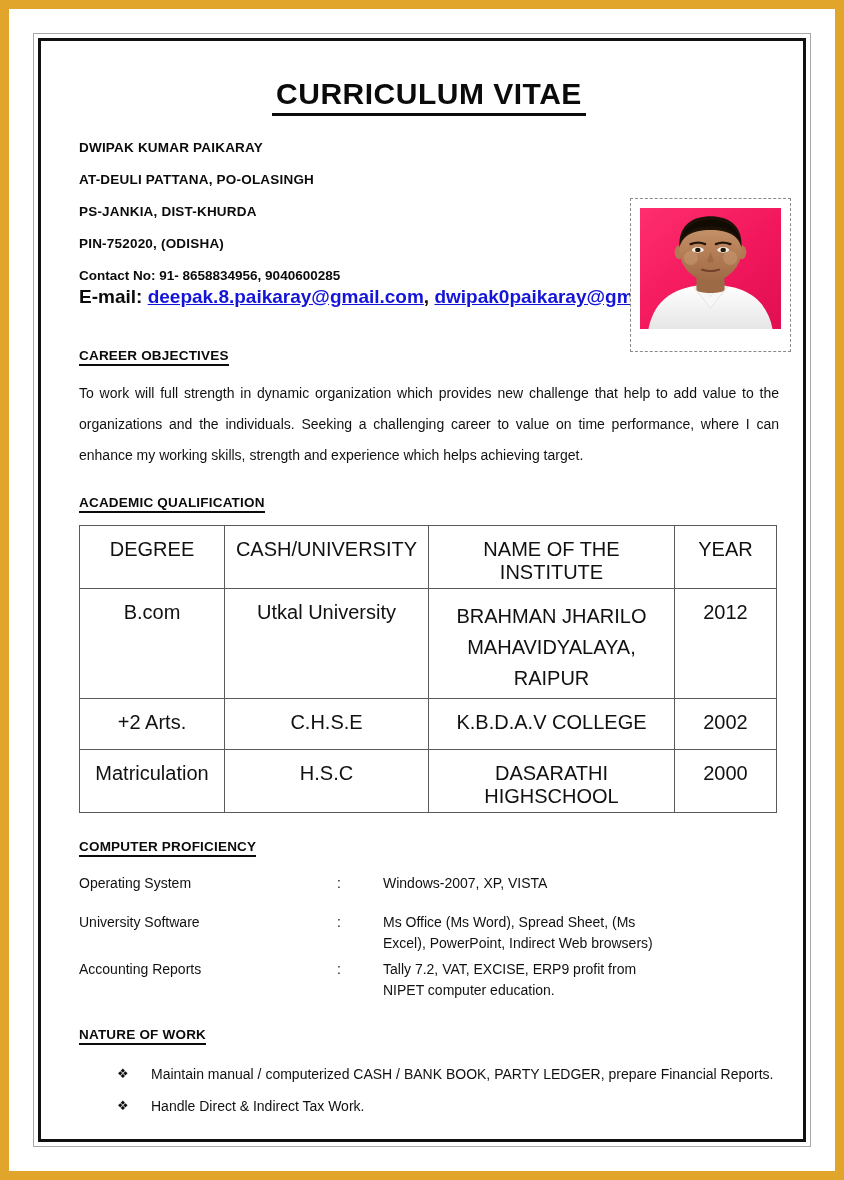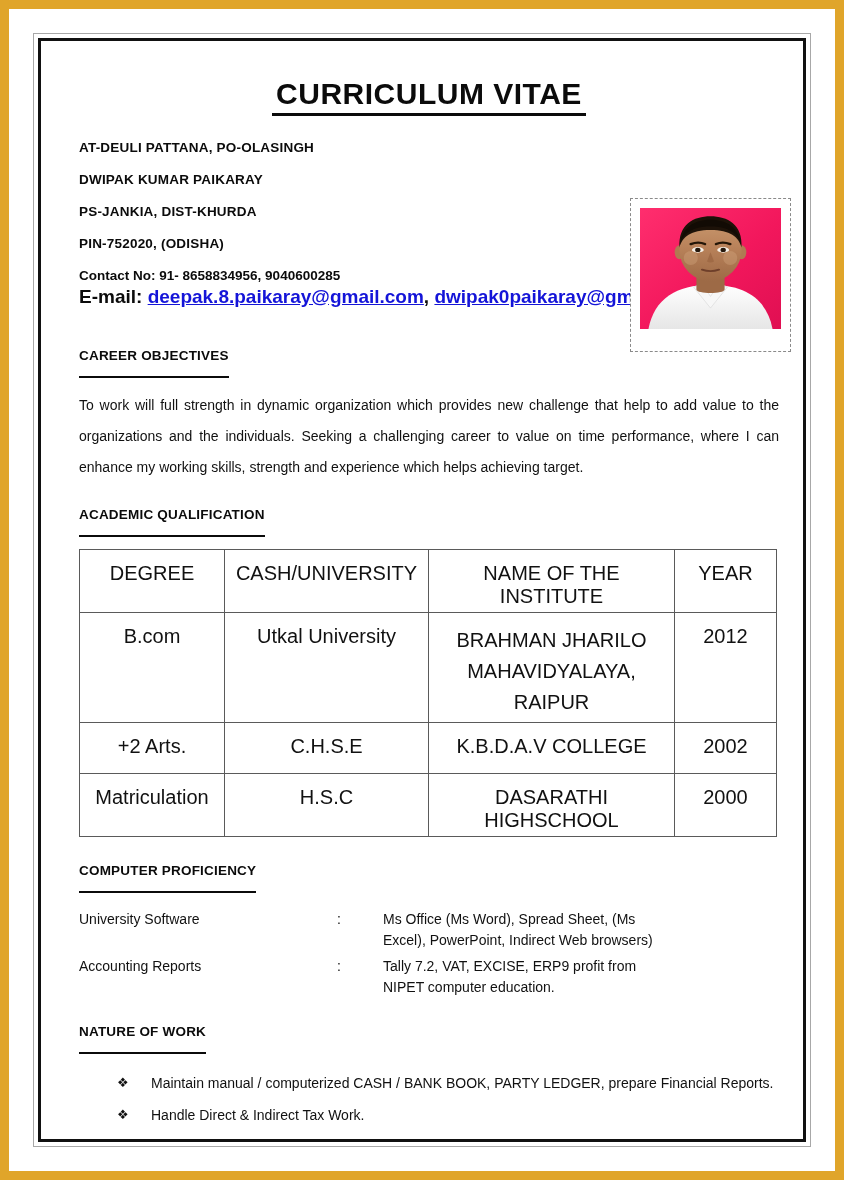"AT-DEULI PATTANA, PO-OLASINGH" p.addr-line { order: before "DWIPAK KUMAR PAIKARAY" -> after "DWIPAK KUMAR PAIKARAY" }
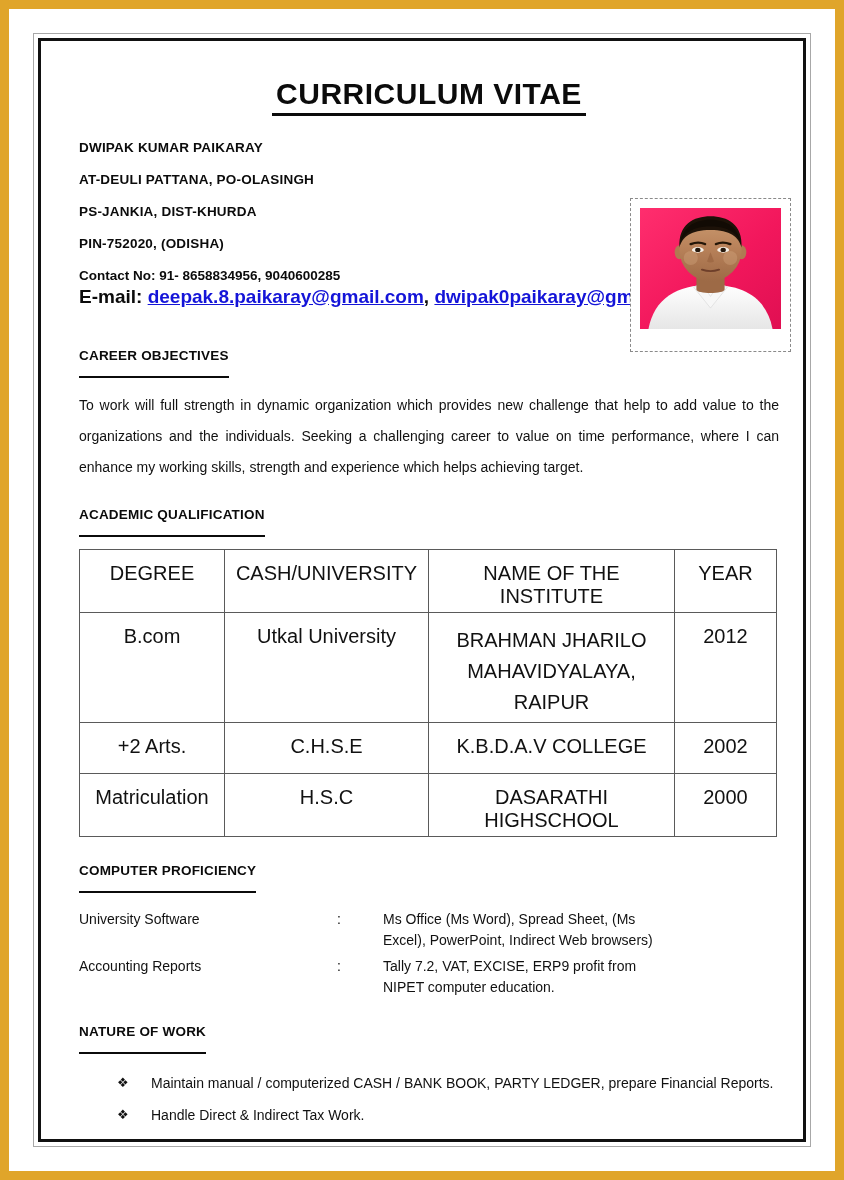"CAREER OBJECTIVES" .section-head span { padding-bottom: 13px -> 1px }
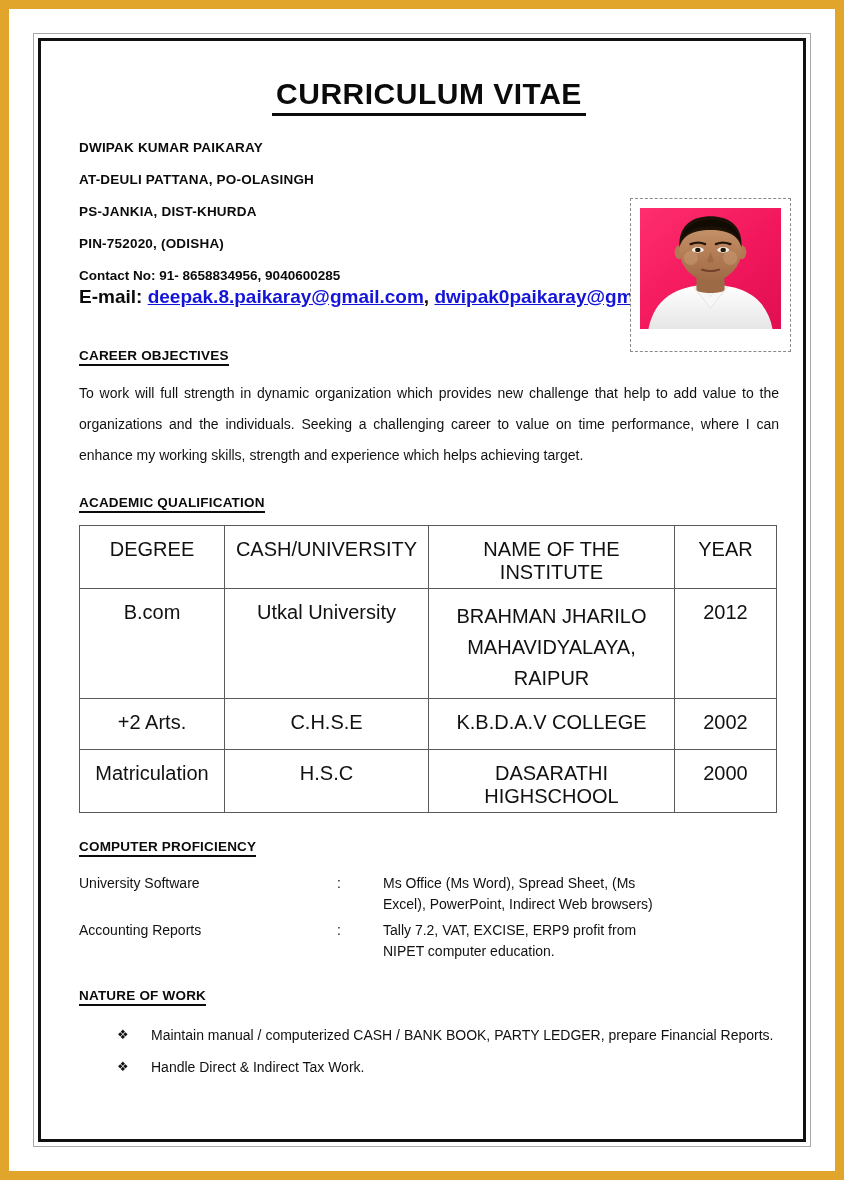"Operating System" tr { html: none -> <tr> <td>Operating System</td> <td>:</td> <td> <div>Windows-2007, XP, VISTA</div> </td> </tr> }
